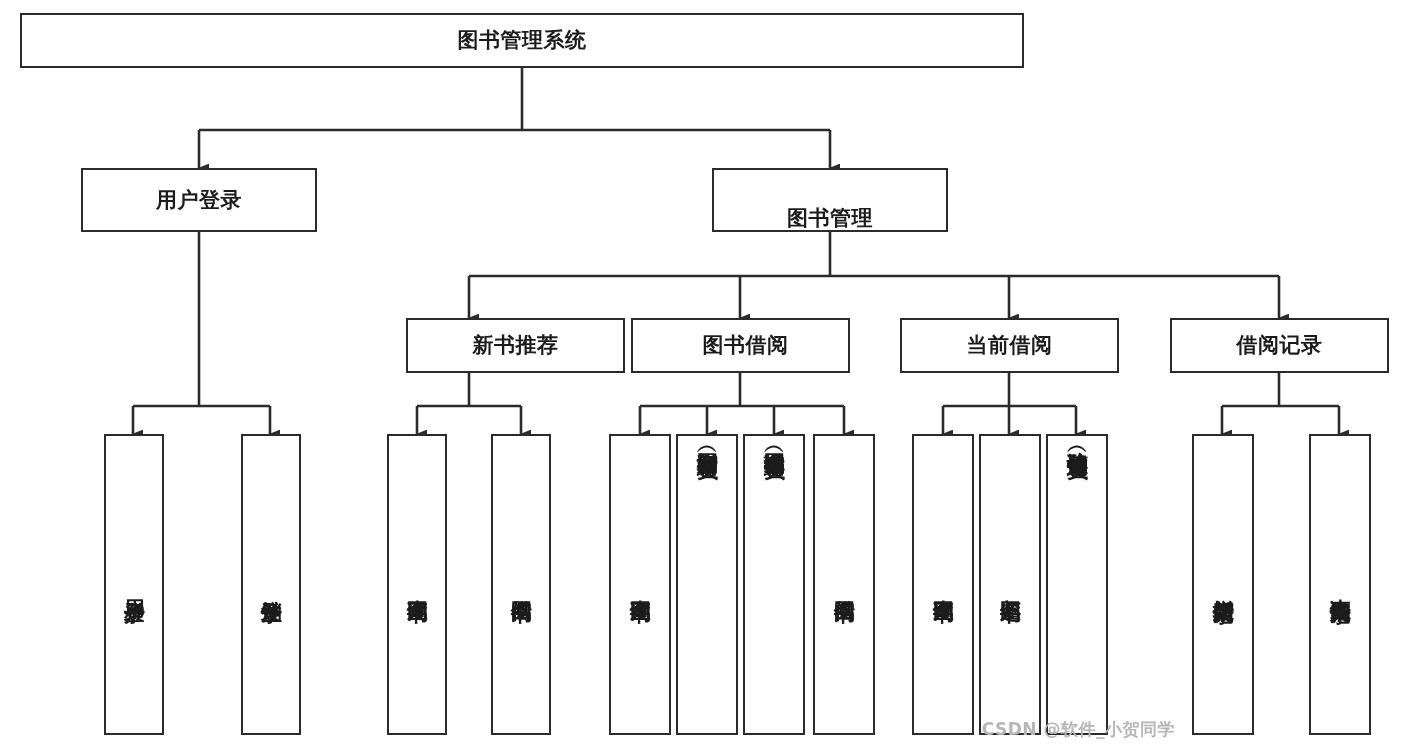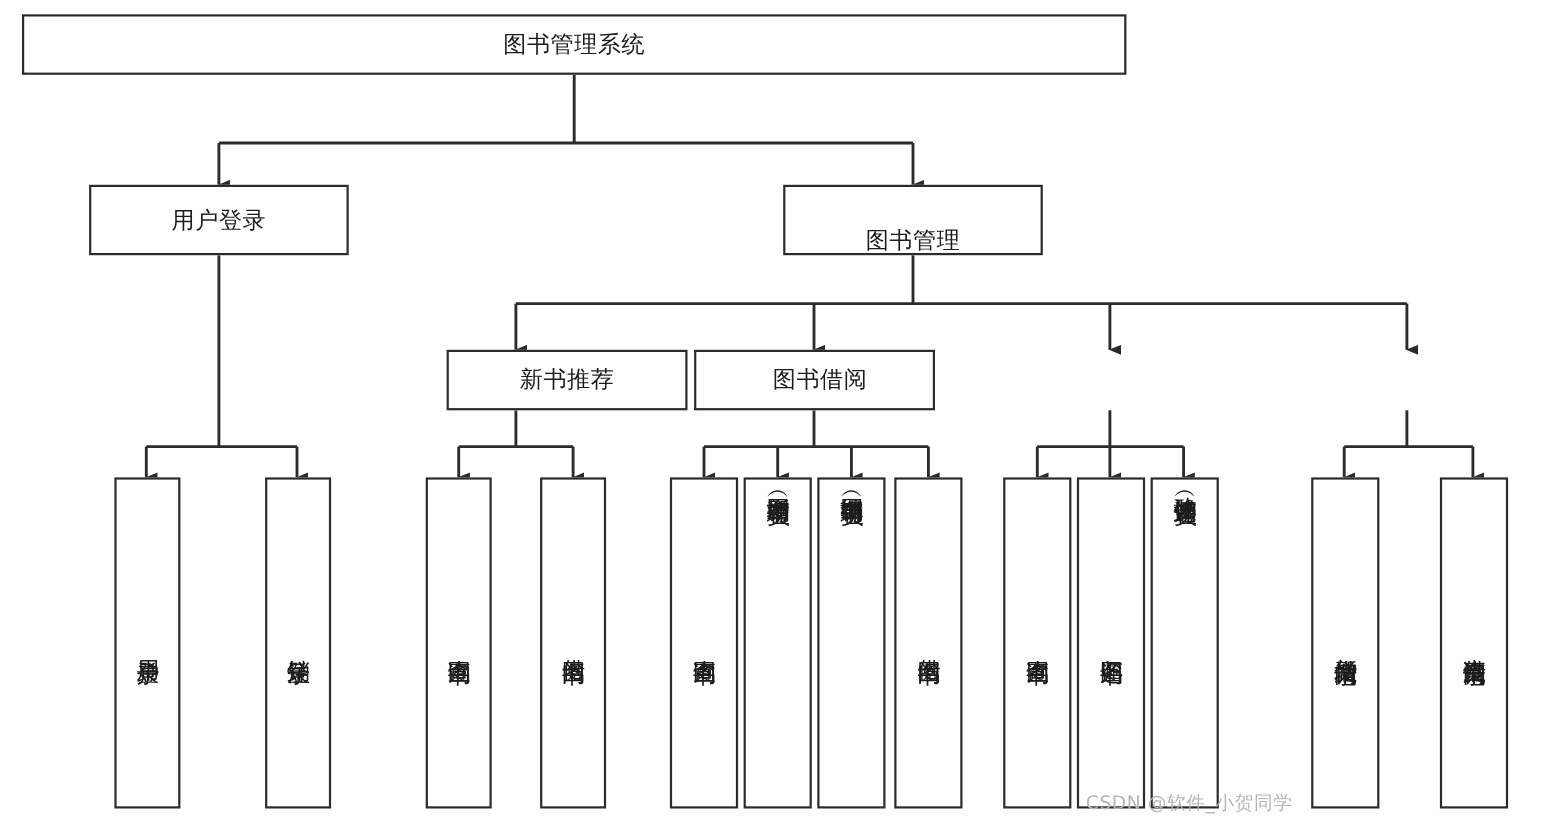"图书管理系统" #diagram-root { font-weight: none -> bold }
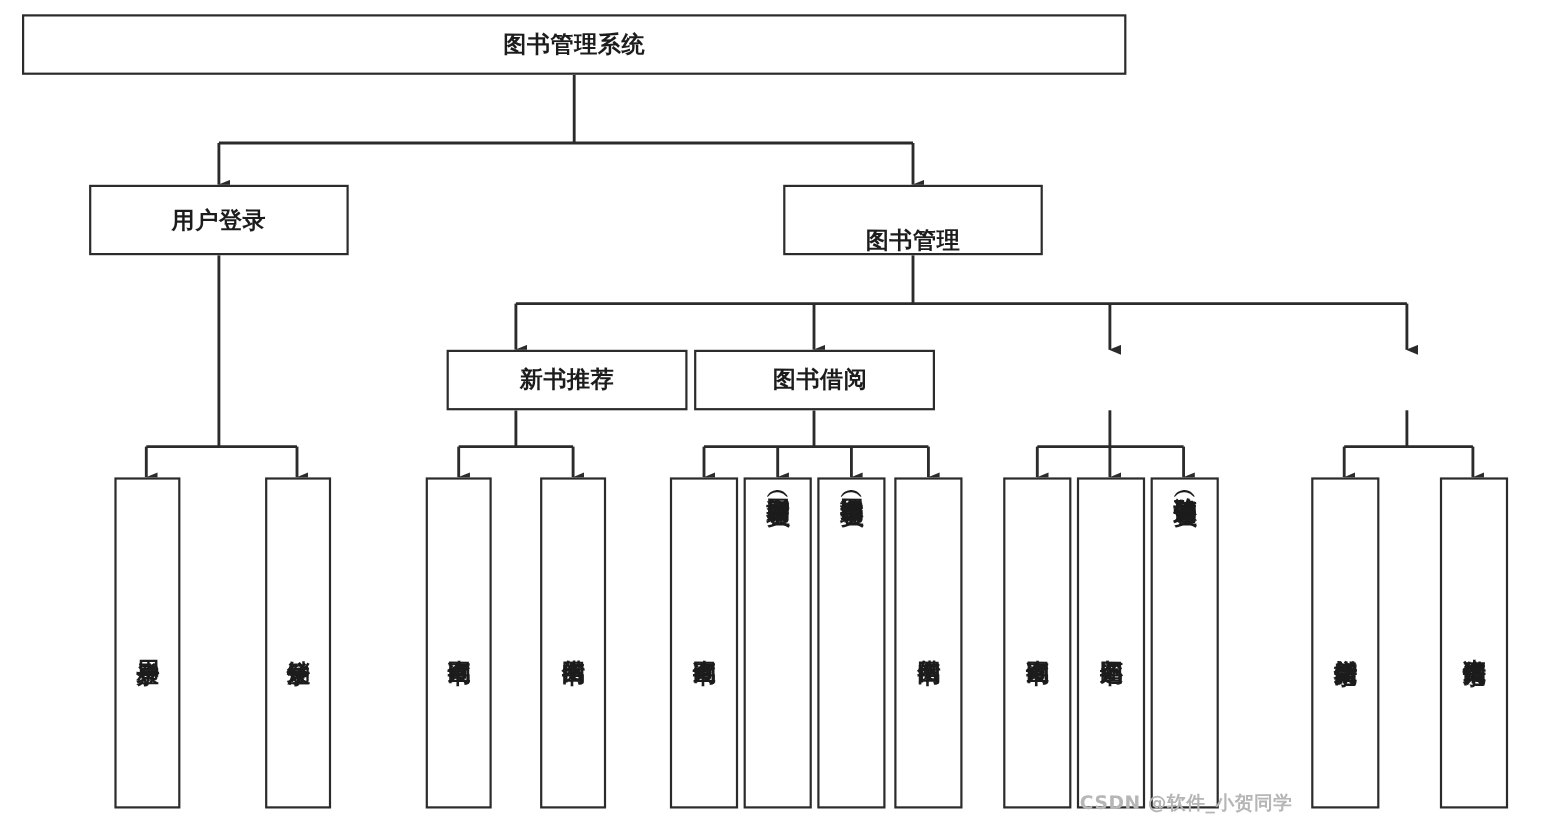"当前借阅" div.node { html: none -> <div> <span>当前借阅</span> </div> }
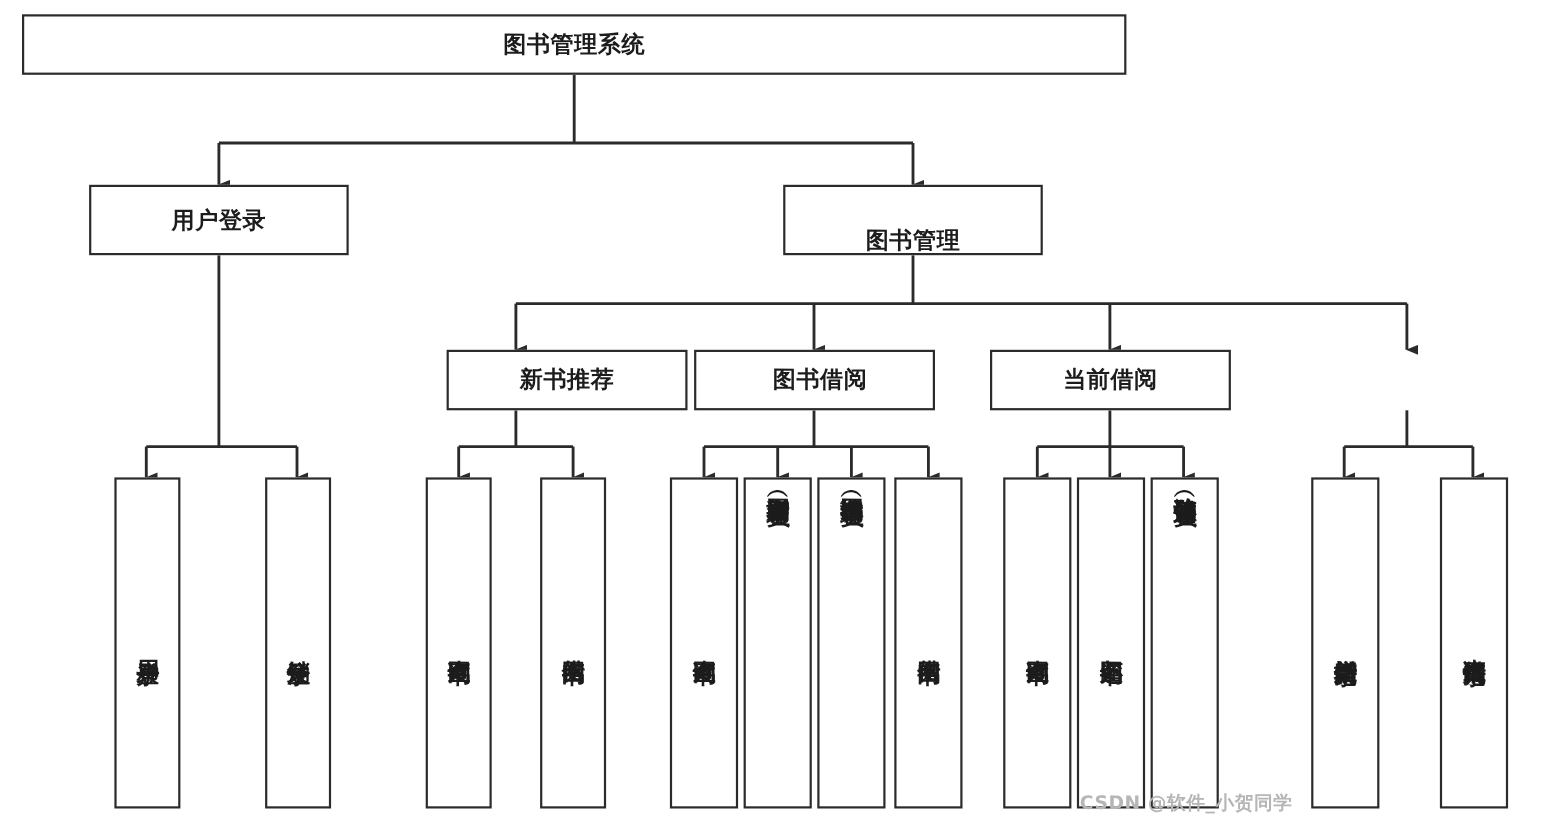"借阅记录" div.node { html: none -> <div> <span>借阅记录</span> </div> }
